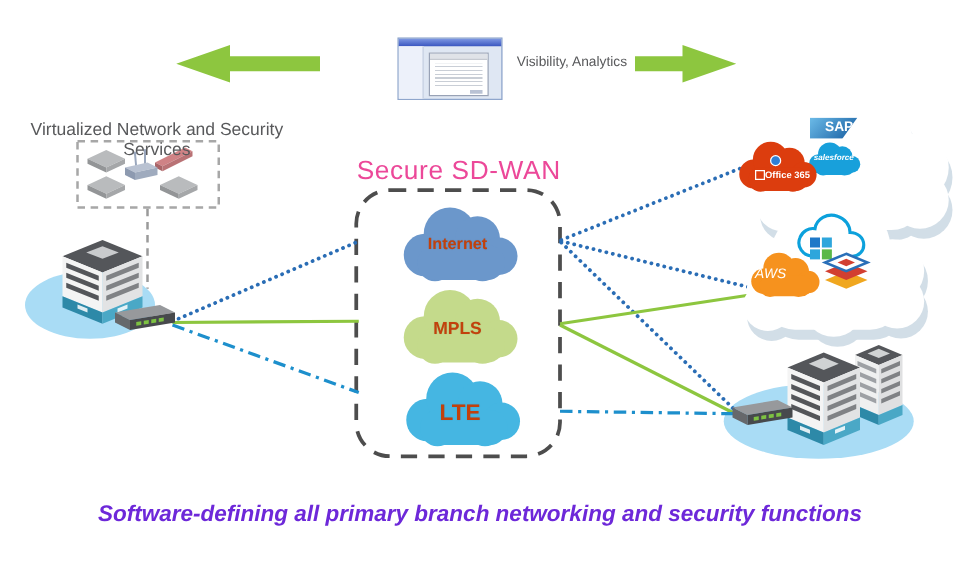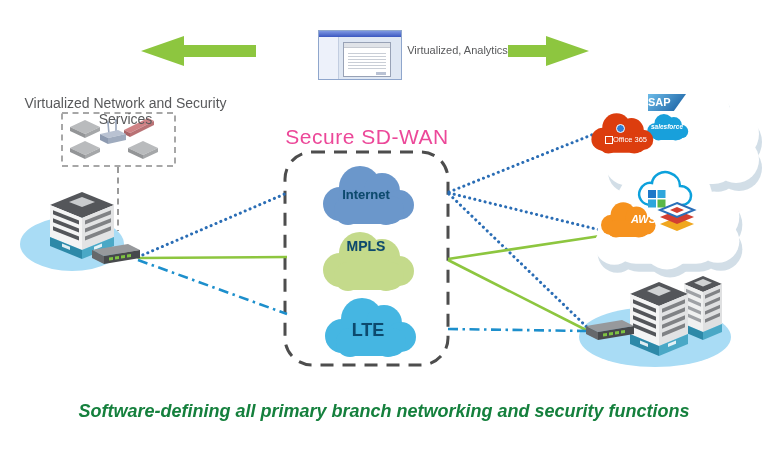"Virtualized, Analytics" div.lbl { text: Virtualized -> Visibility }
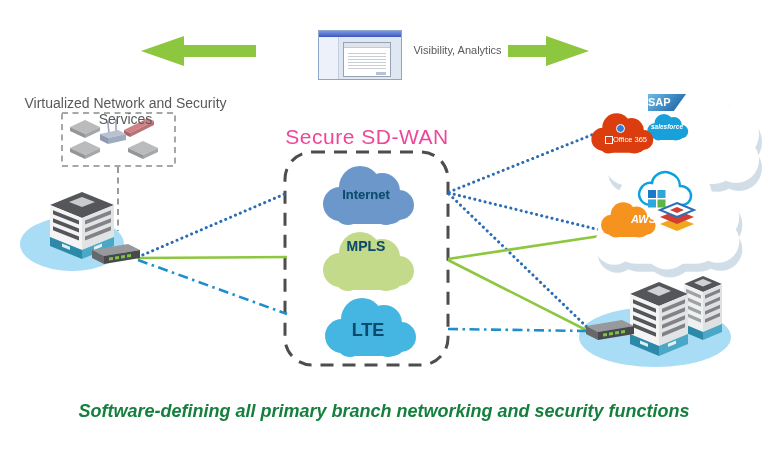"SAP" .sap-logo { padding-left: 0 -> 12px }
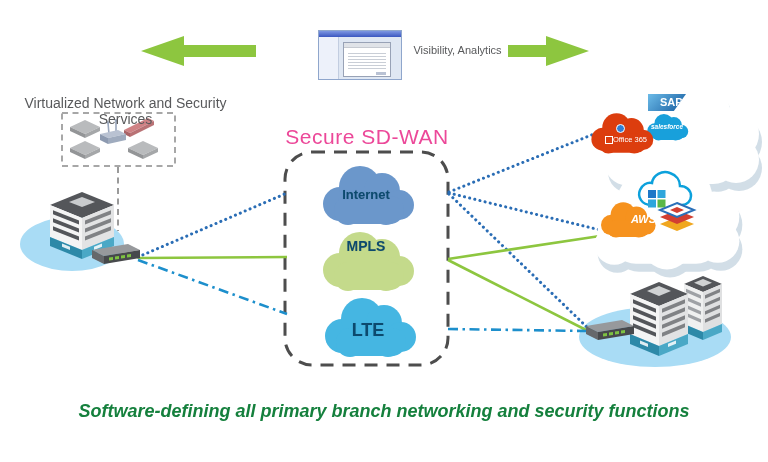"Office 365" .o365-row { font-weight: normal -> bold }
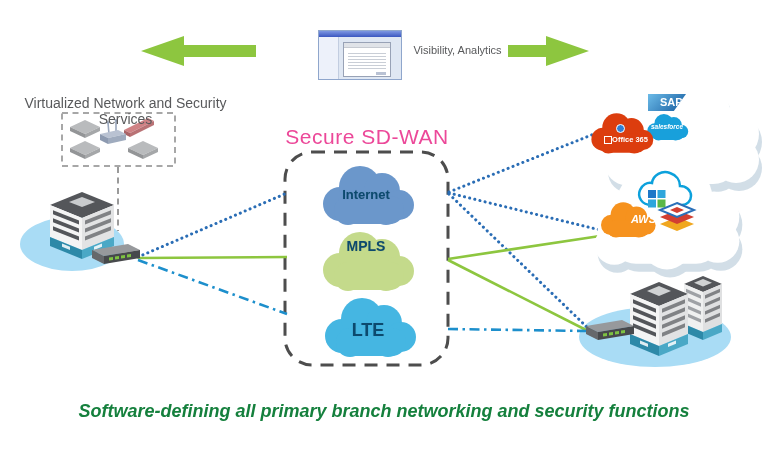"Internet" .cloud-lbl { color: #0c4a6e -> #c2410c }
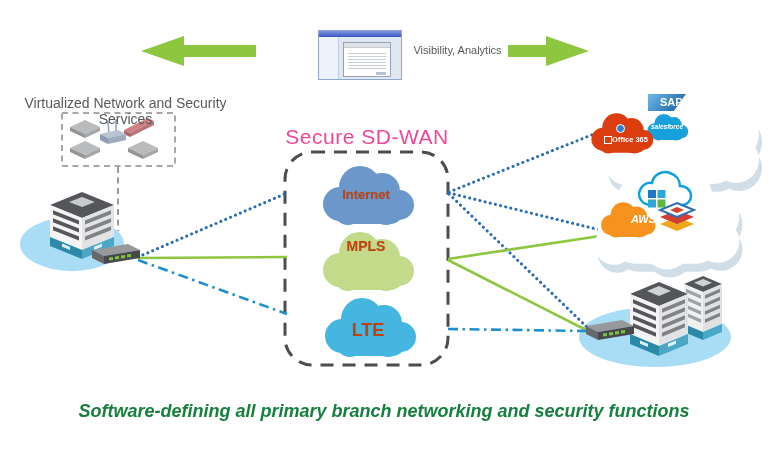"AWS" .aws-lbl { font-weight: bold -> normal; text-align: right -> left }
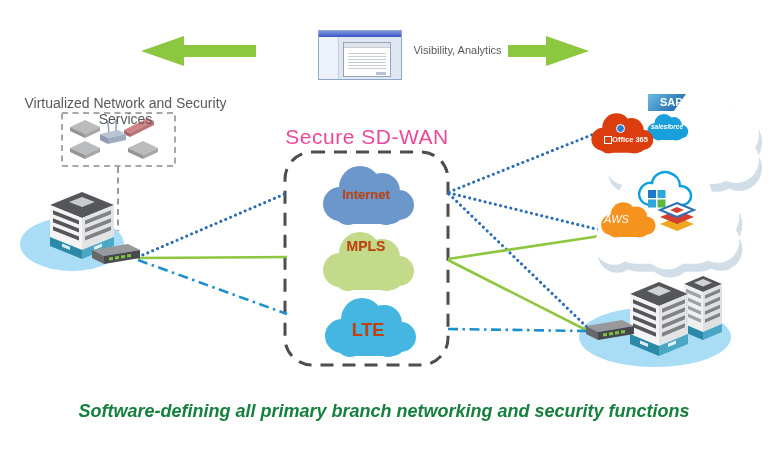"MPLS" div.lbl { top: 238px -> 254px }
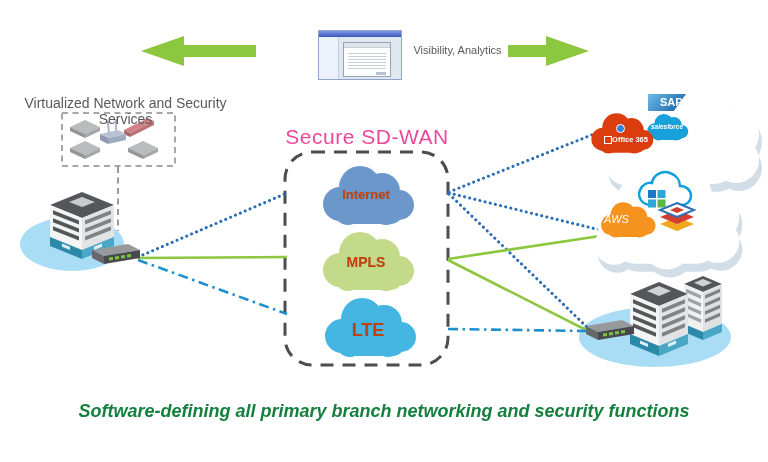"Software-defining all primary branch" .caption { color: #15803d -> #6d28d9 }
